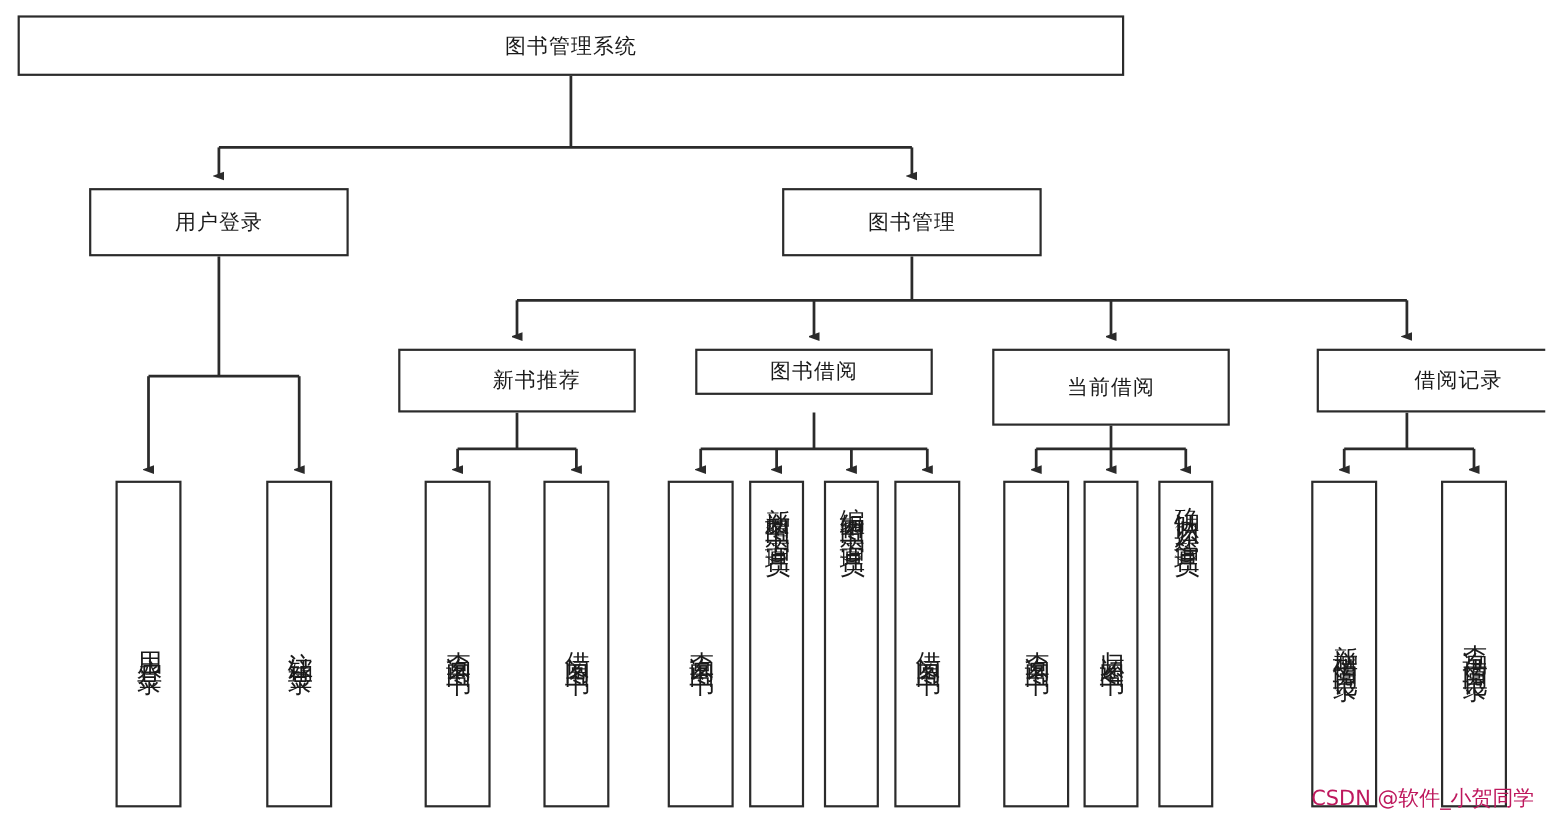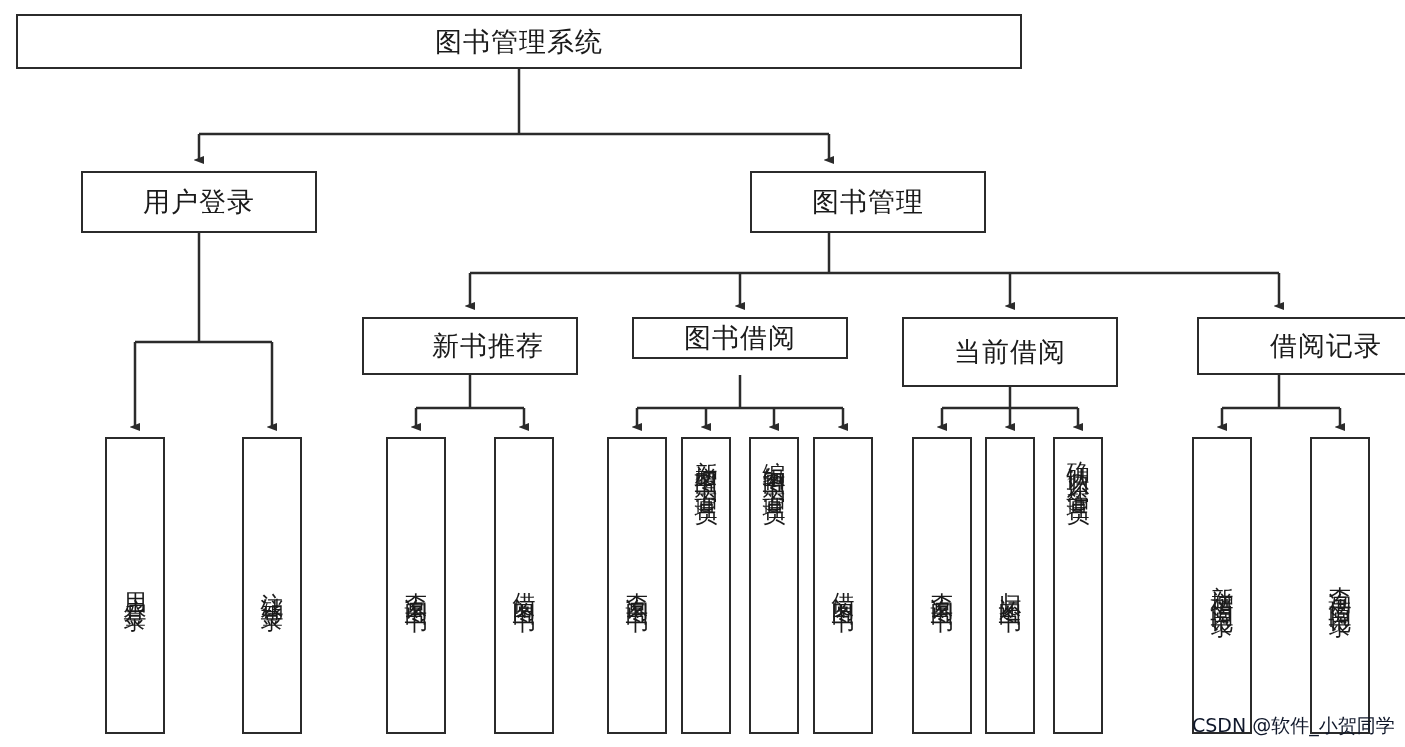"图书管理系统" .node.horiz { font-size: 27px -> 19px }
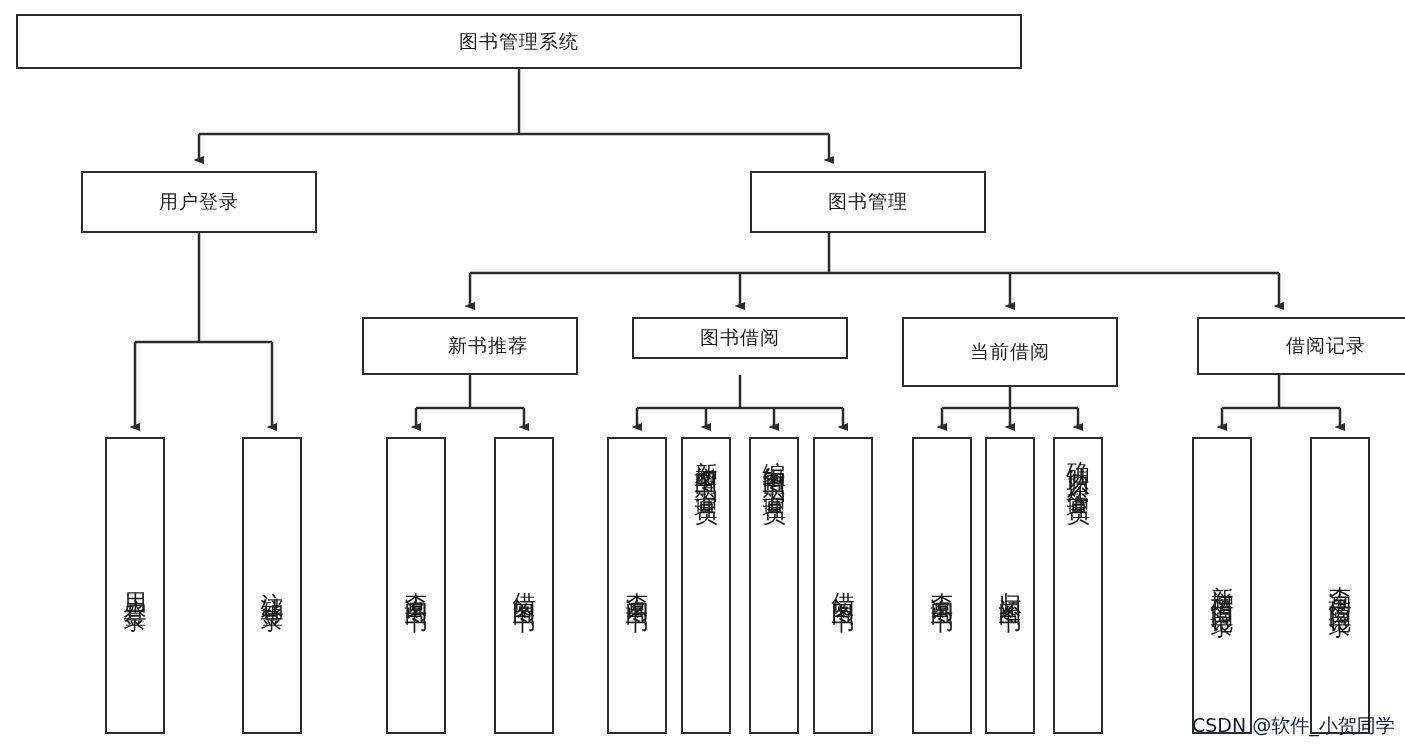"图书管理" div.node { margin-left: 39px -> none }
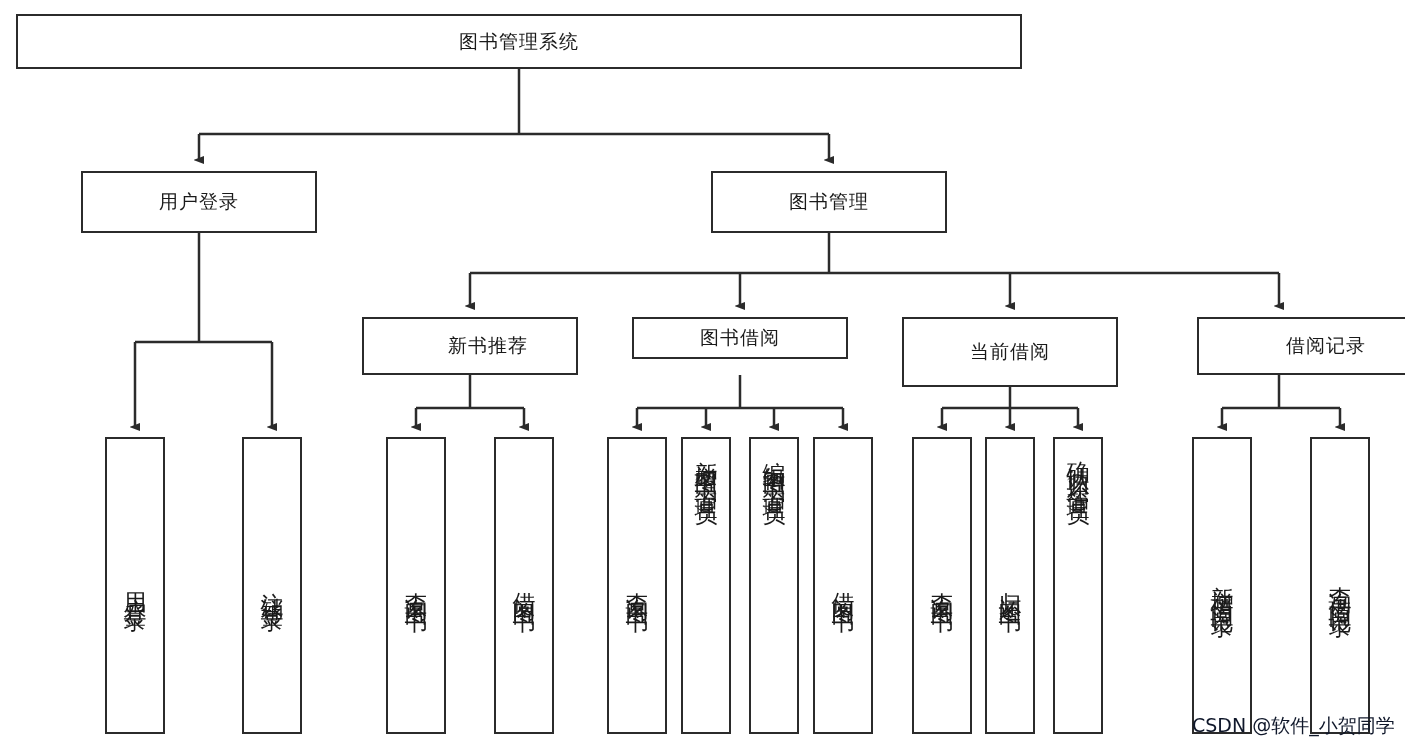"CSDN @软件_小贺同学" .watermark { color: #0f172a -> #be185d }
